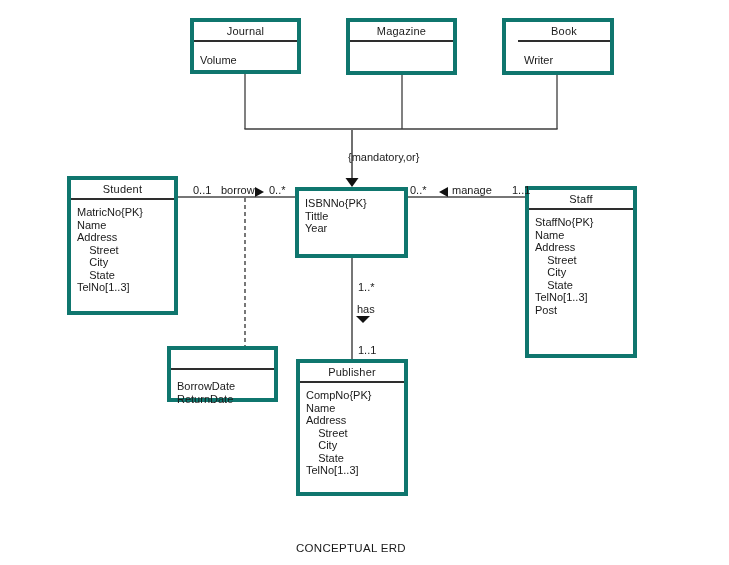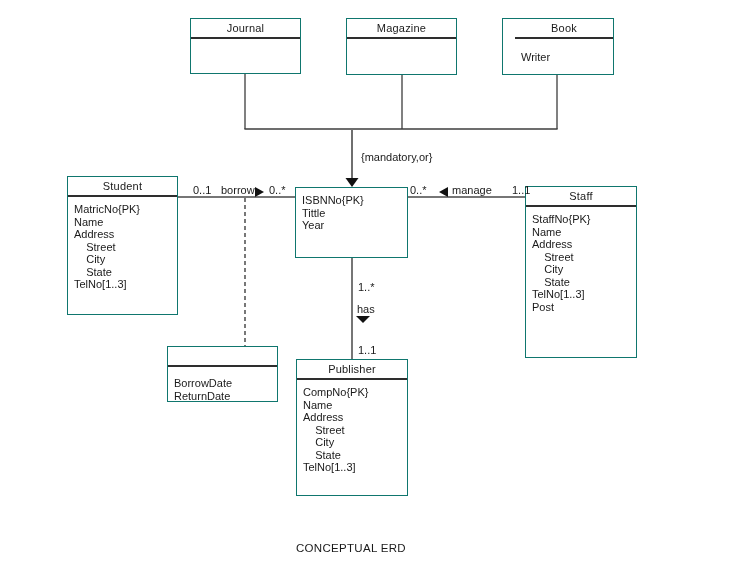"Journal" .entity { border: 1px solid #0f766e -> 4px solid #0f766e }
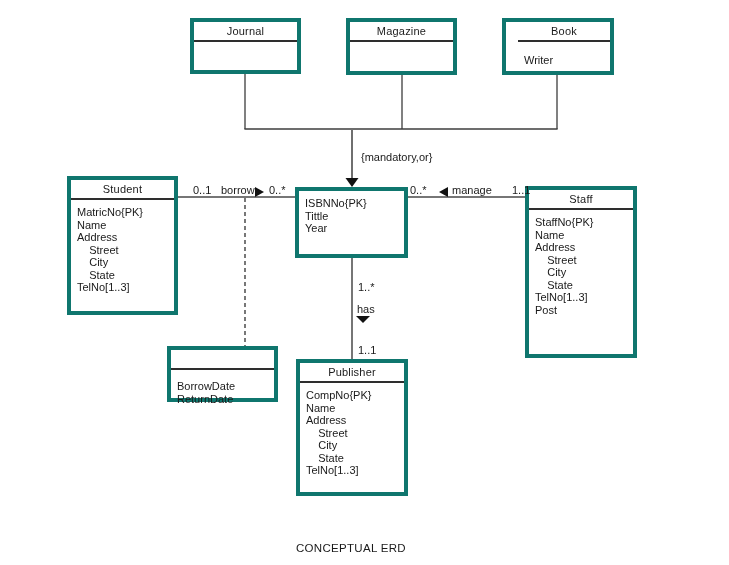"Volume" div.attrs { html: none -> <div> <div>Volume</div> </div> }
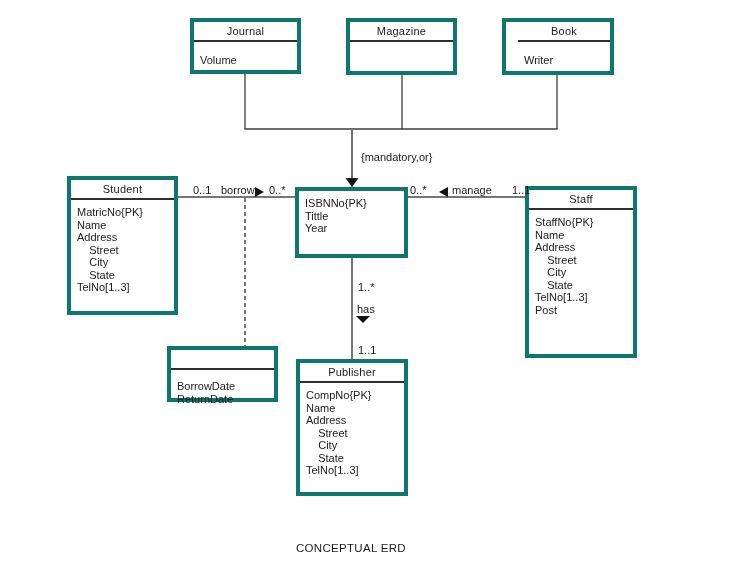"{mandatory,or}" div.rel-label { left: 361px -> 348px }
